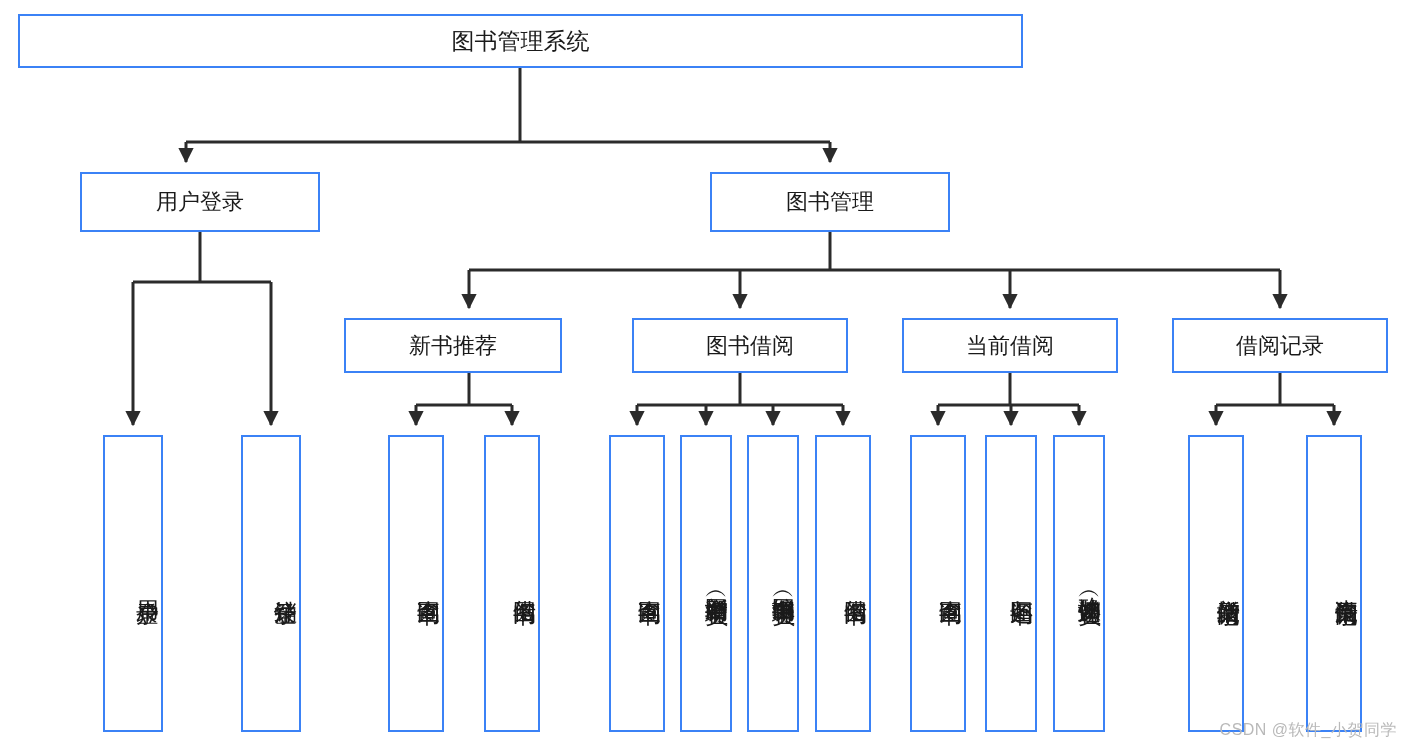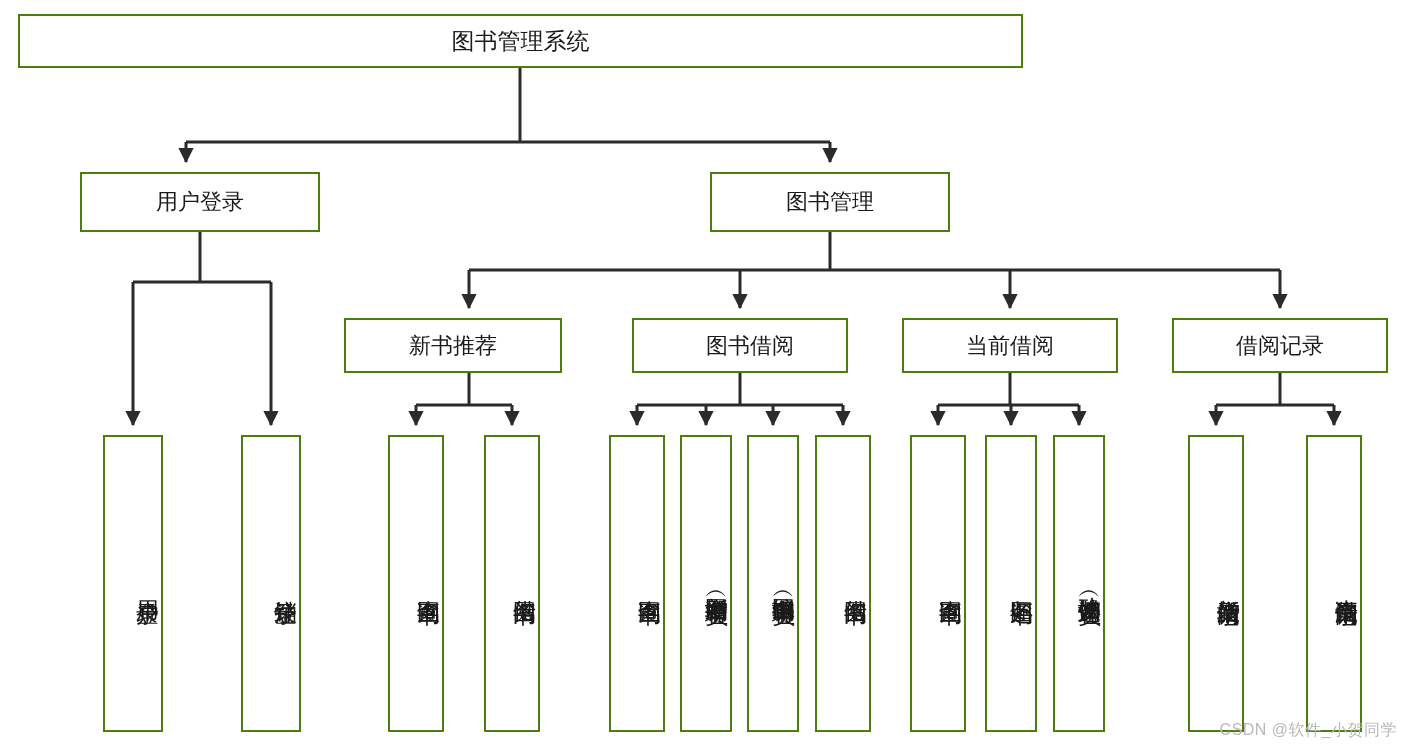"图书管理系统" .node { border: 2px solid #4d7c0f -> 2px solid #3b82f6 }
